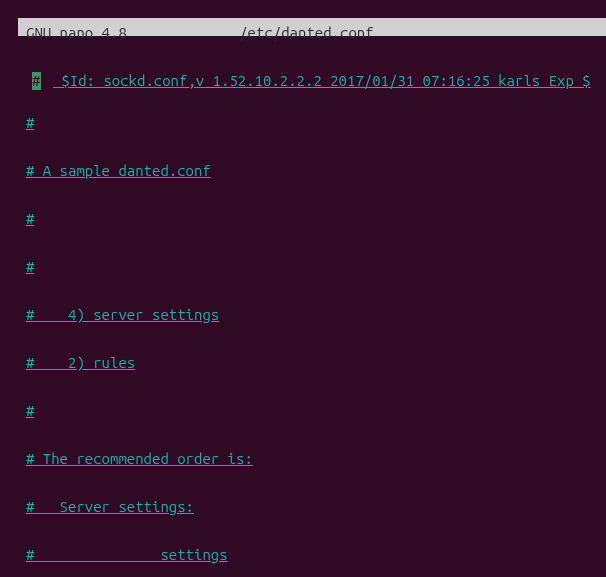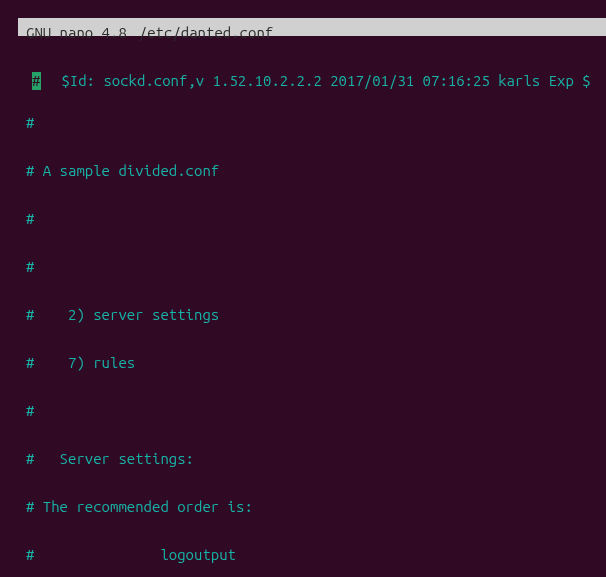"/etc/danted.conf" .titlebar .center { text-align: left -> center }
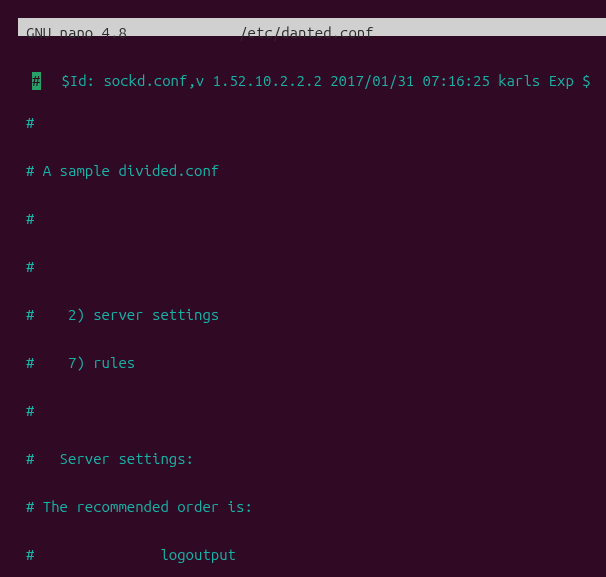"# $Id: sockd.conf,v 1.52.10.2.2.2" .line { text-decoration: none -> underline }
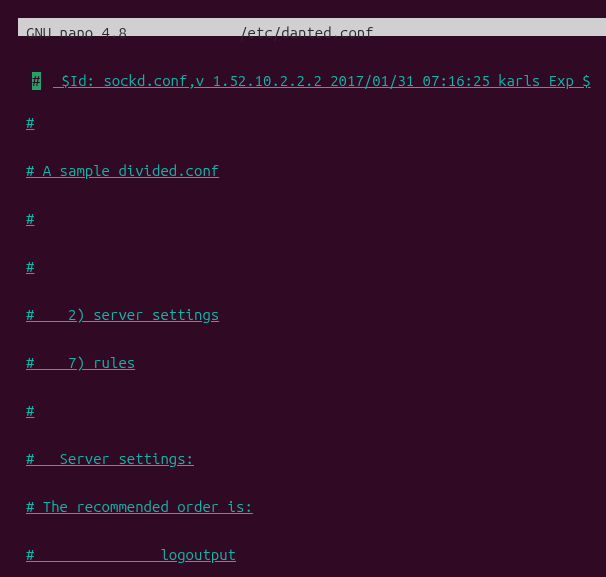"# A sample divided.conf" div.line { text: divided.conf -> danted.conf }
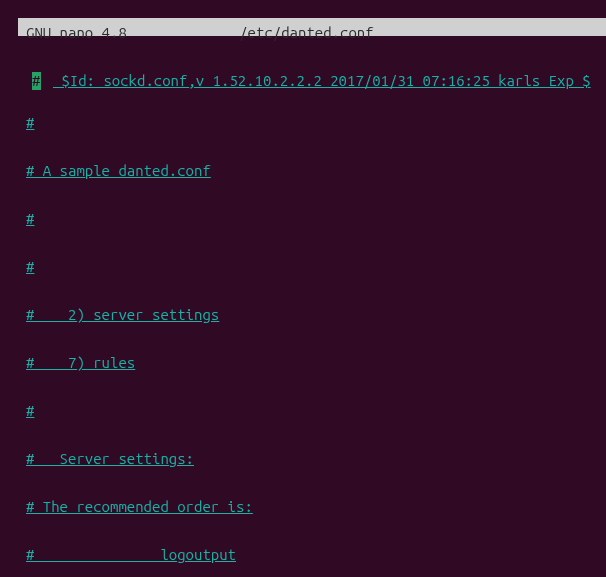"# 2) server settings" div.line { text: 2 -> 4 }
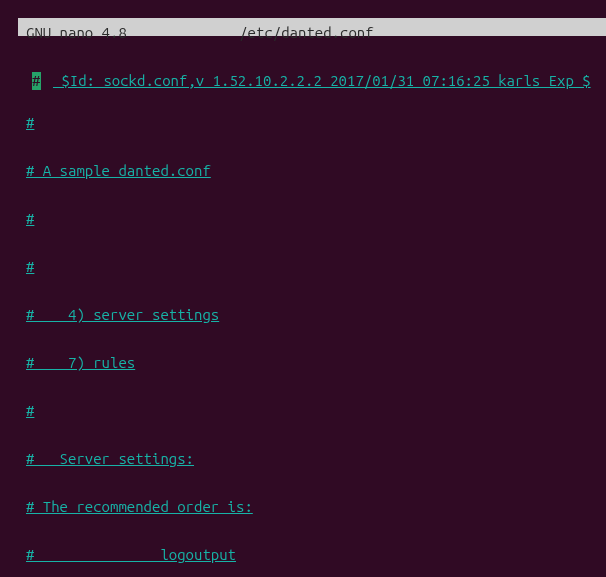"# 7) rules" div.line { text: 7 -> 2 }
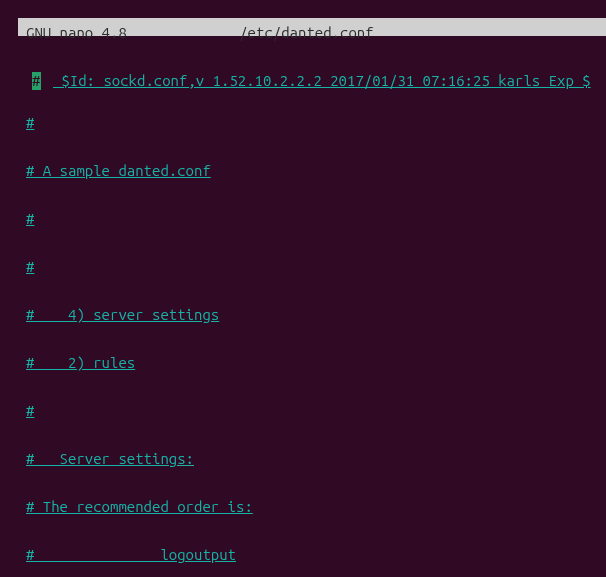"# Server settings:" div.line { order: before "# The recommended order is:" -> after "# The recommended order is:" }
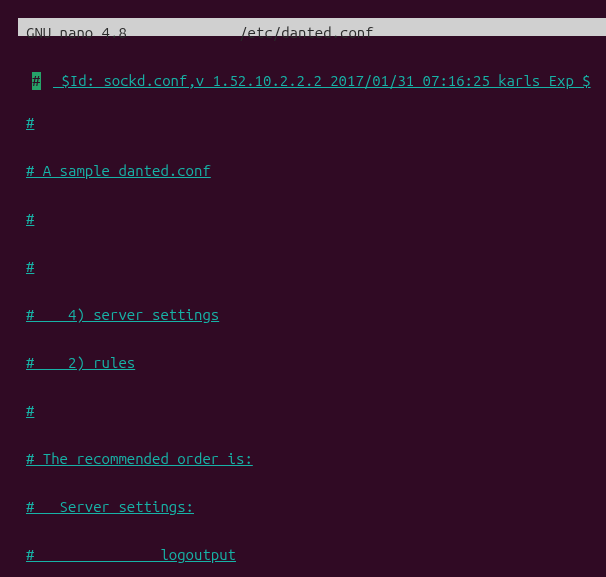"# logoutput" div.line { text: logoutput -> settings }
